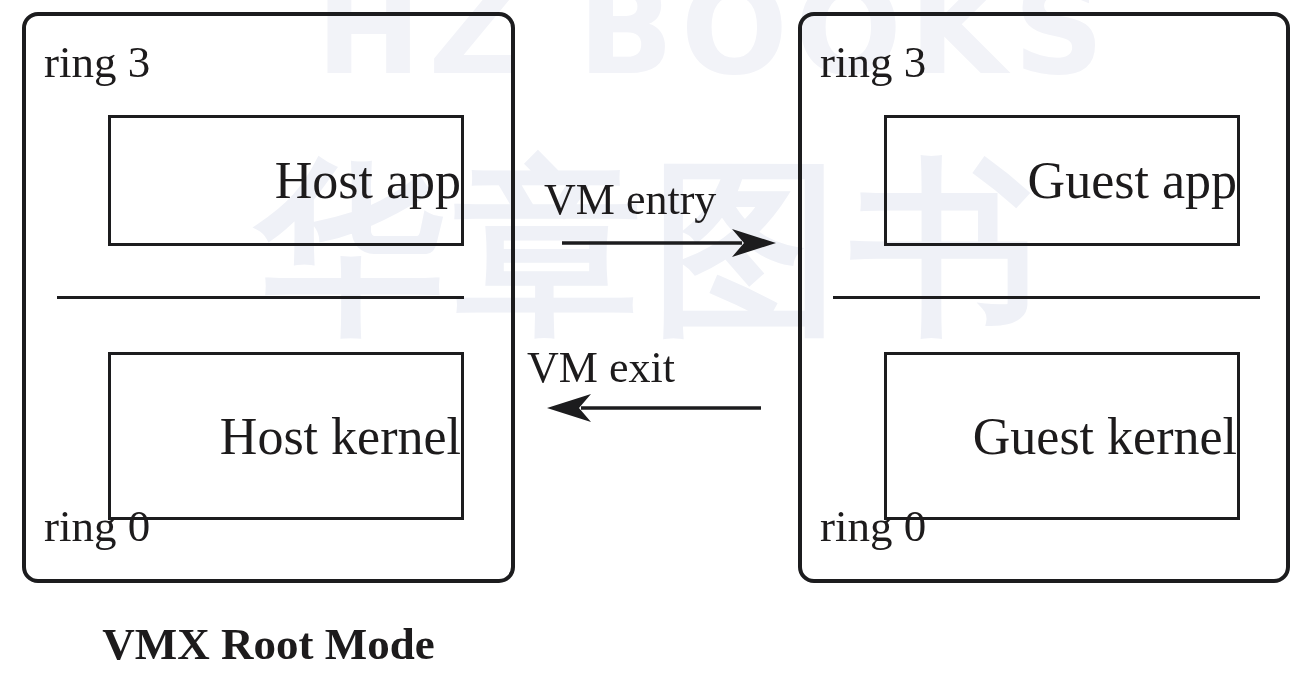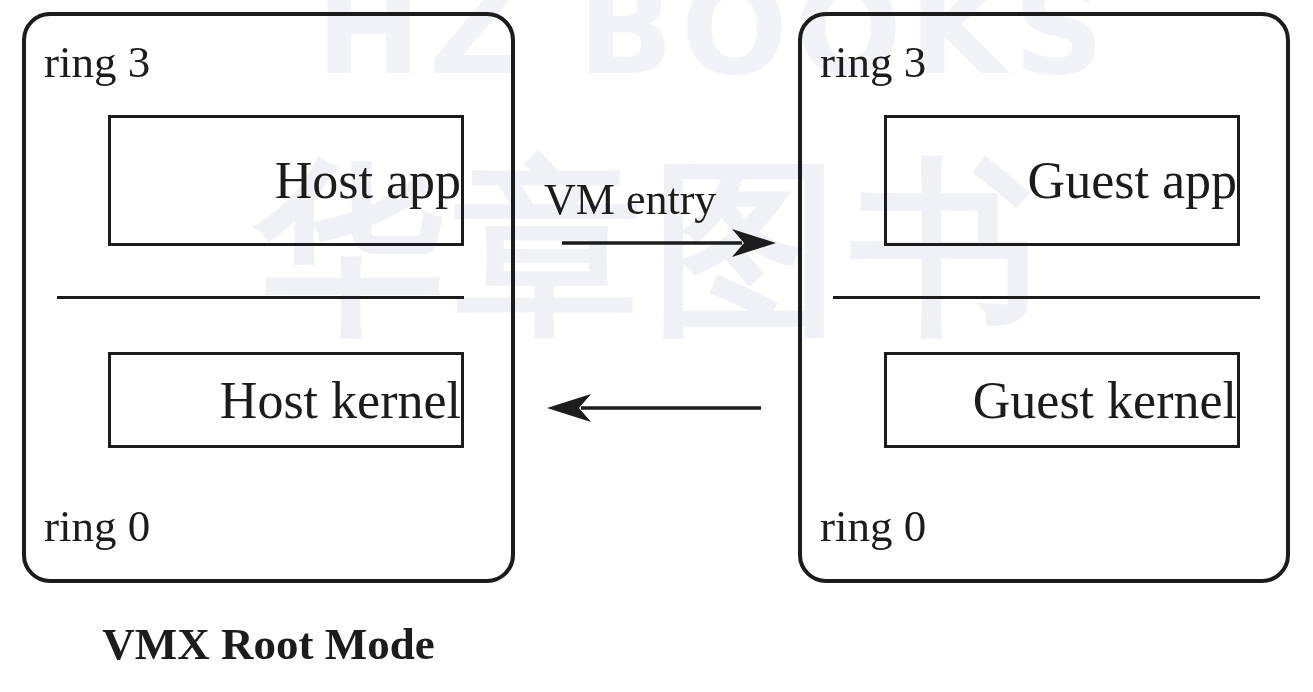"ring 3" .panel { border-radius: 28px -> 16px }
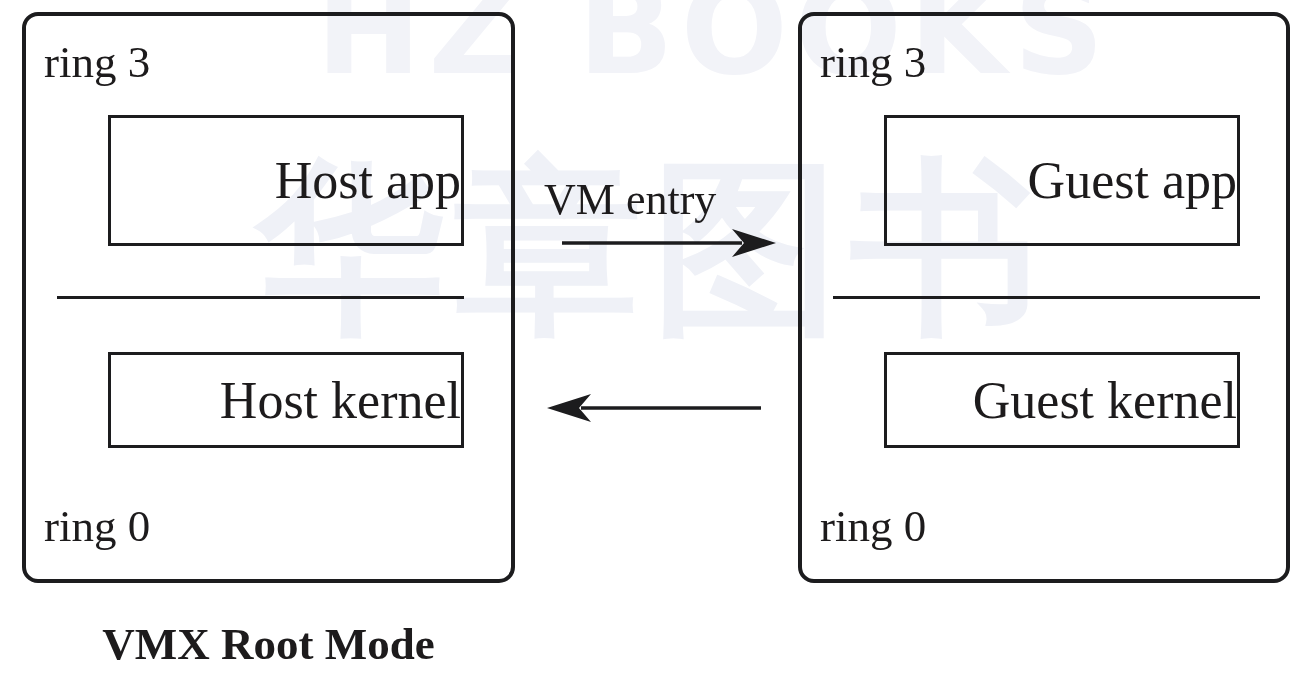"VM exit" div.vm-label { html: none -> <div>VM exit</div> }
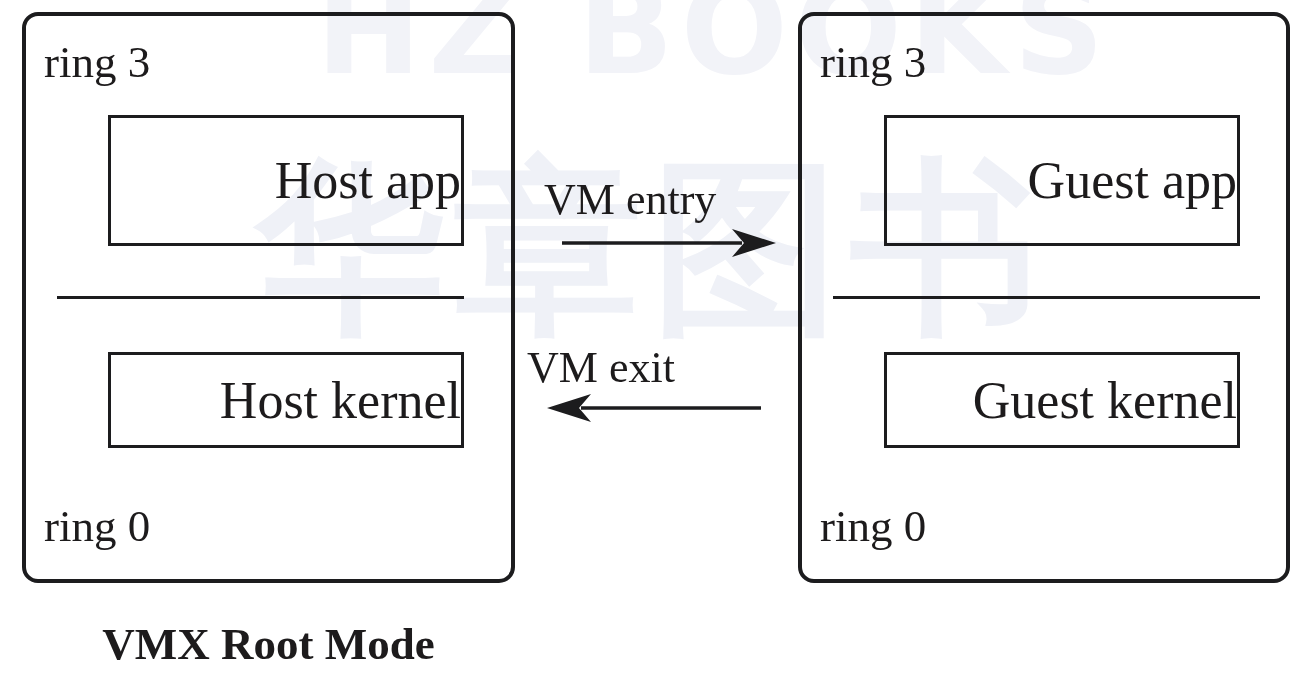"Host kernel" .kernel-box { height: 96px -> 168px }
